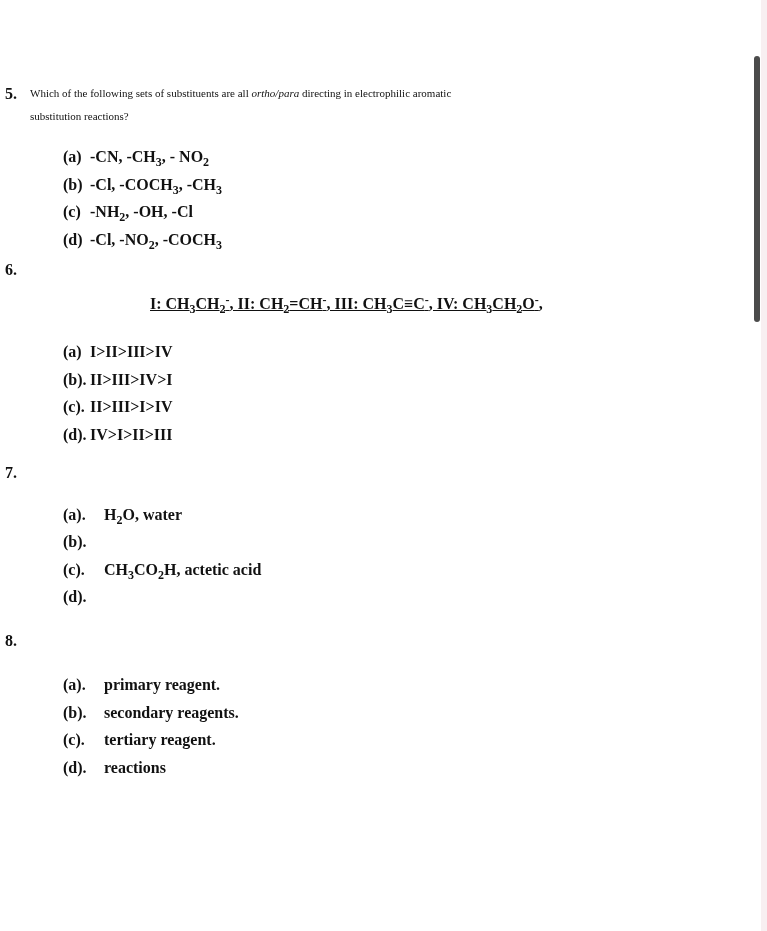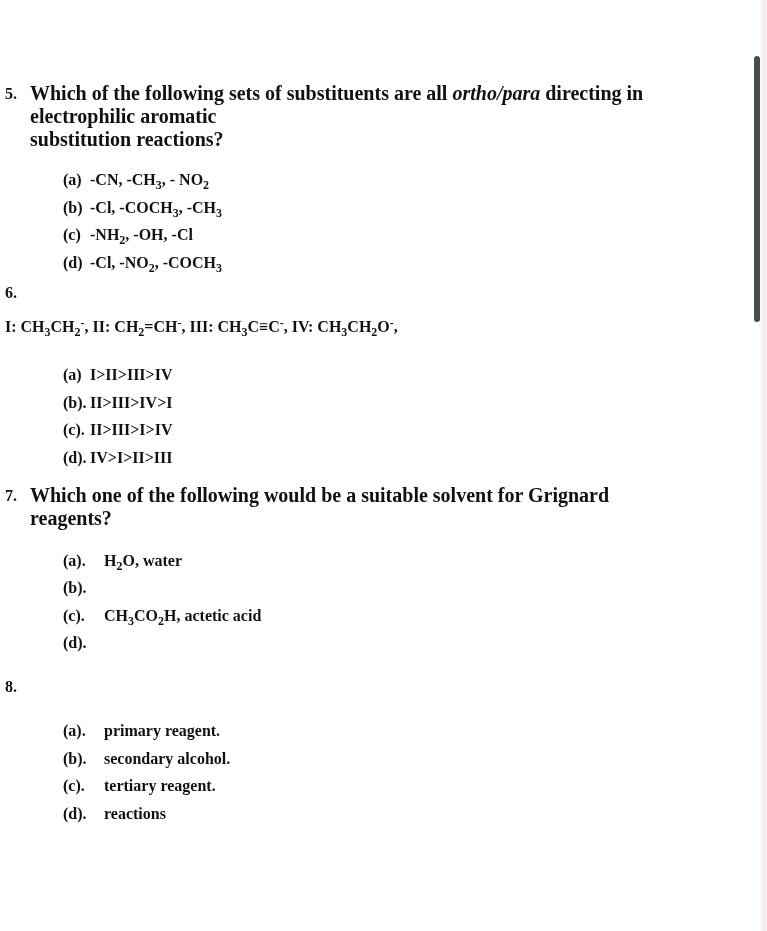"Which of the following sets" .q-text { font-size: 20px -> 11px; font-weight: bold -> normal }
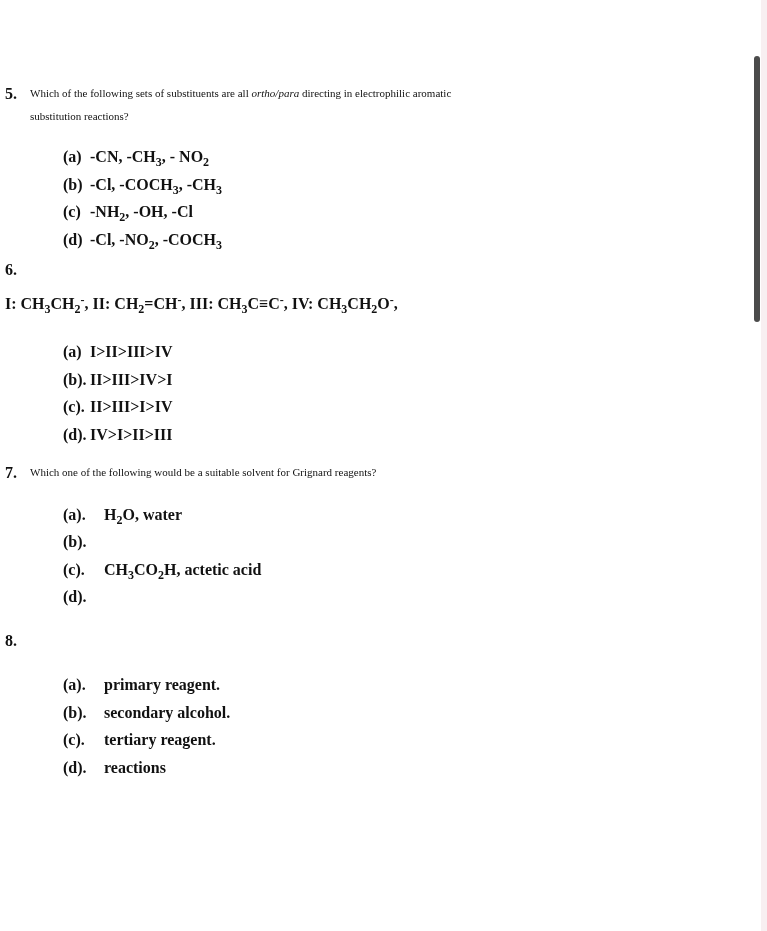"I: CH3CH2-, II: CH2=CH-, III:" .formula { margin-left: none -> 145px; text-decoration: none -> underline }
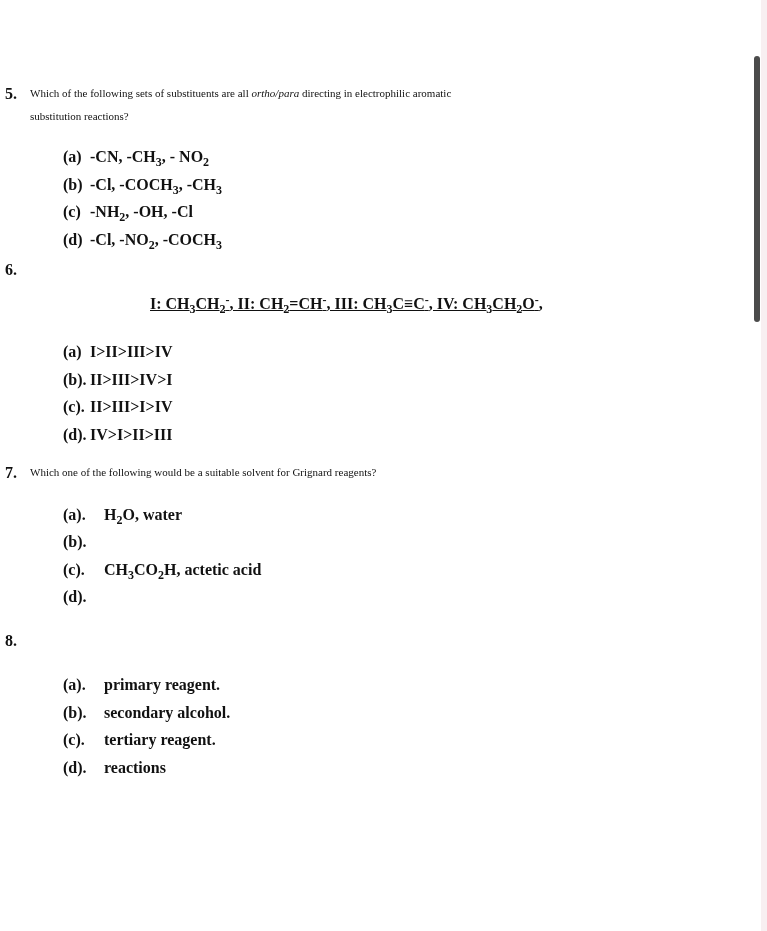"Which one of the following" p.q-text { html: <p>Which one of the following would be a suitable solvent for Grignard reagents?</p> -> none }
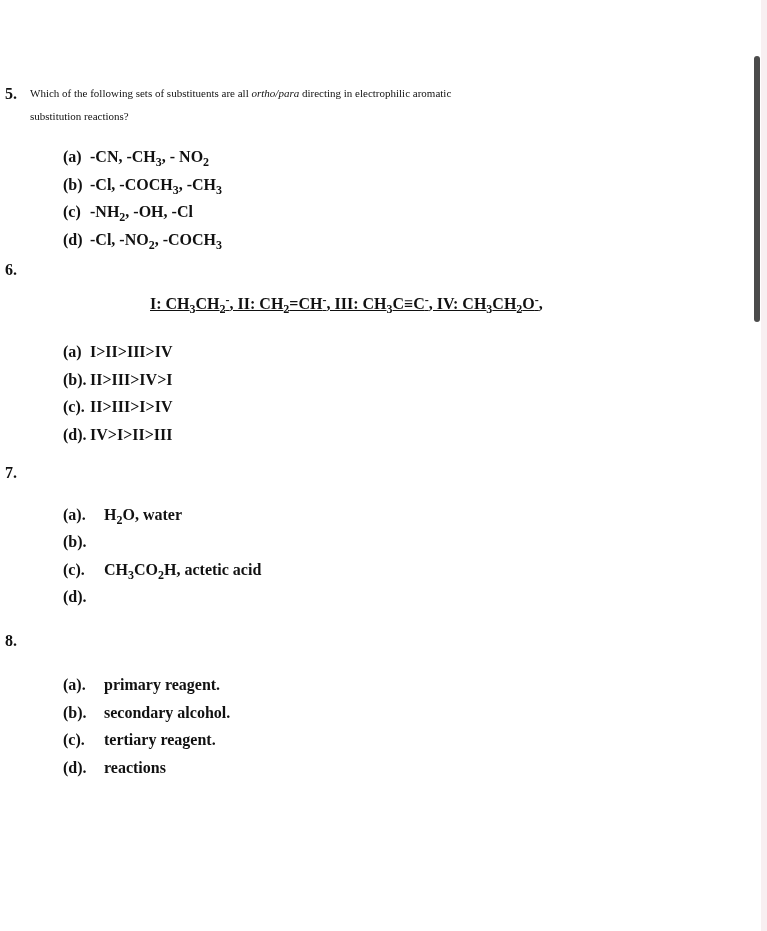"secondary alcohol." span.opt-text { text: alcohol -> reagents }
